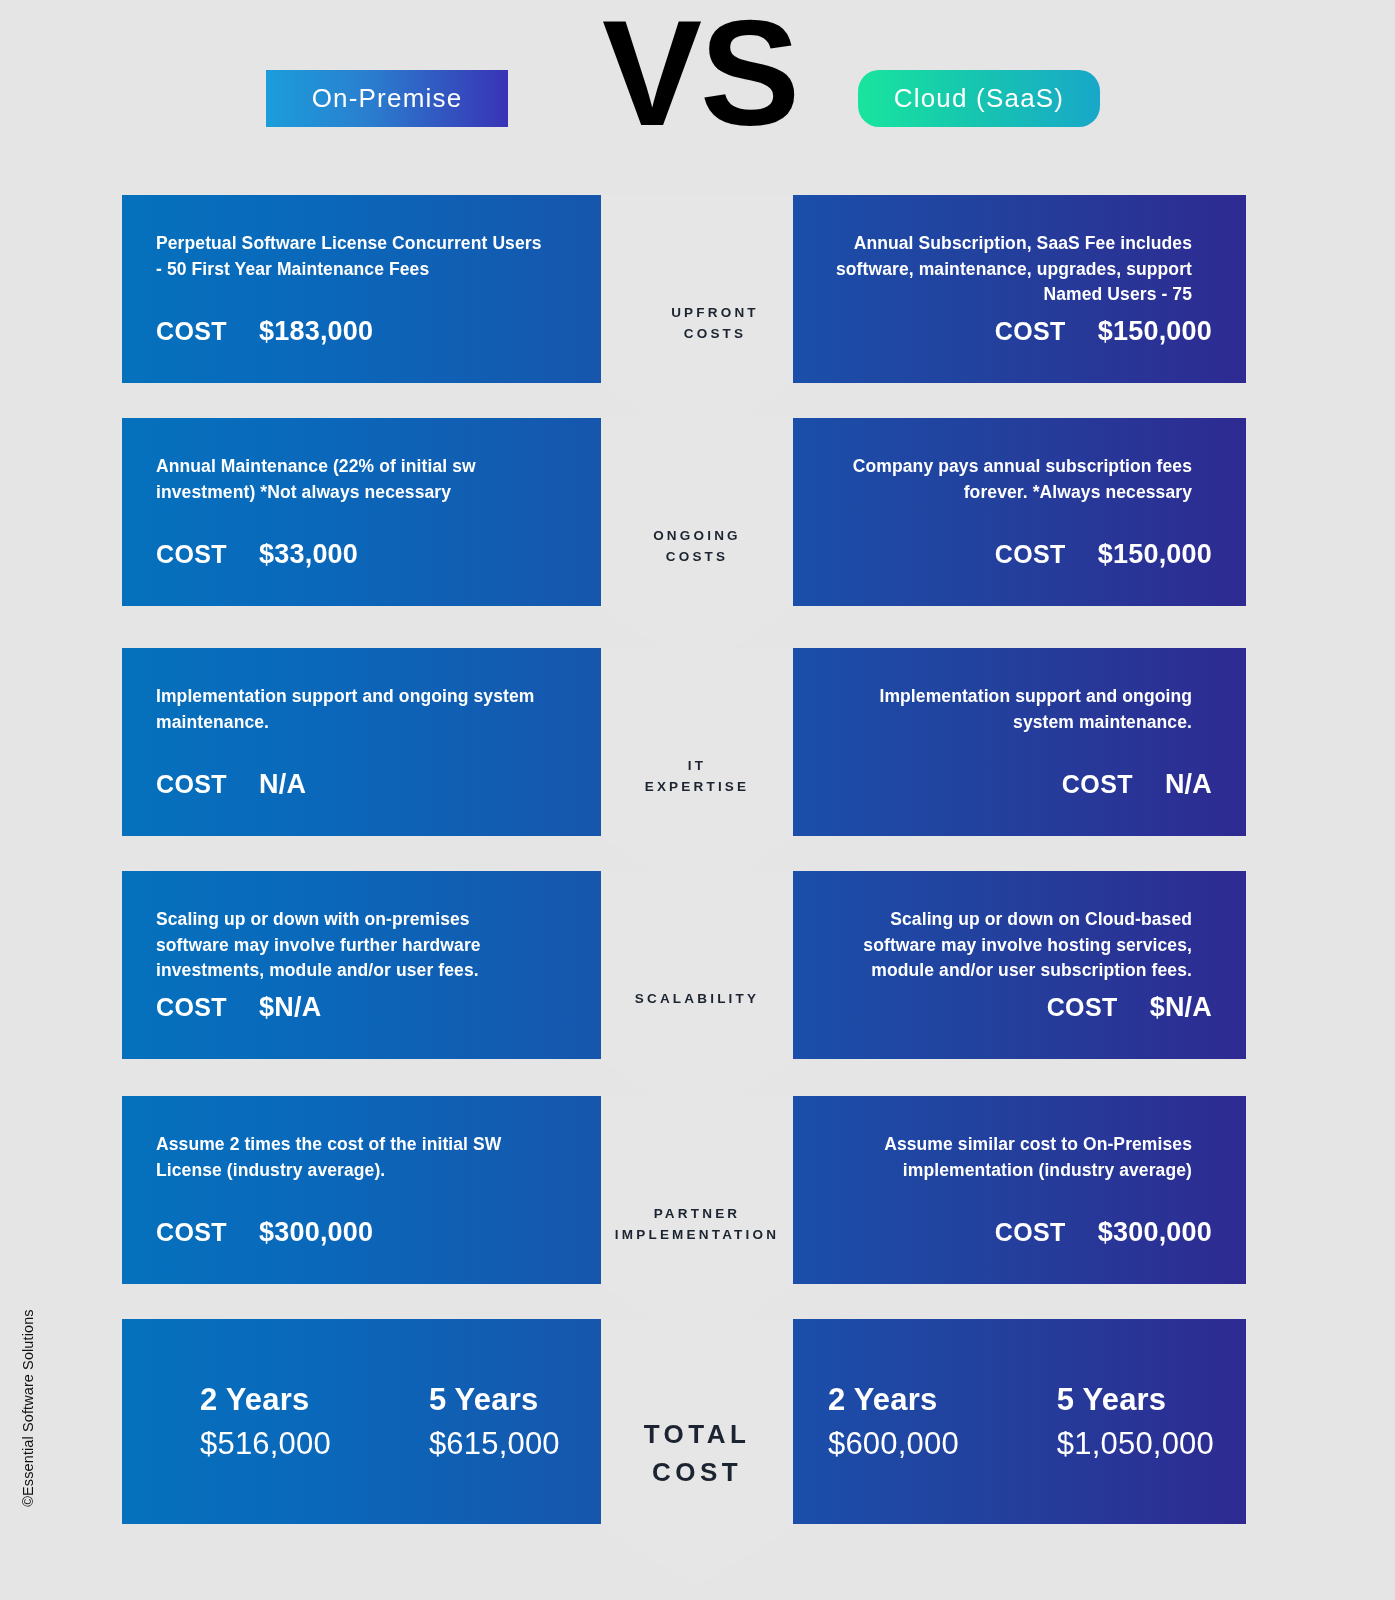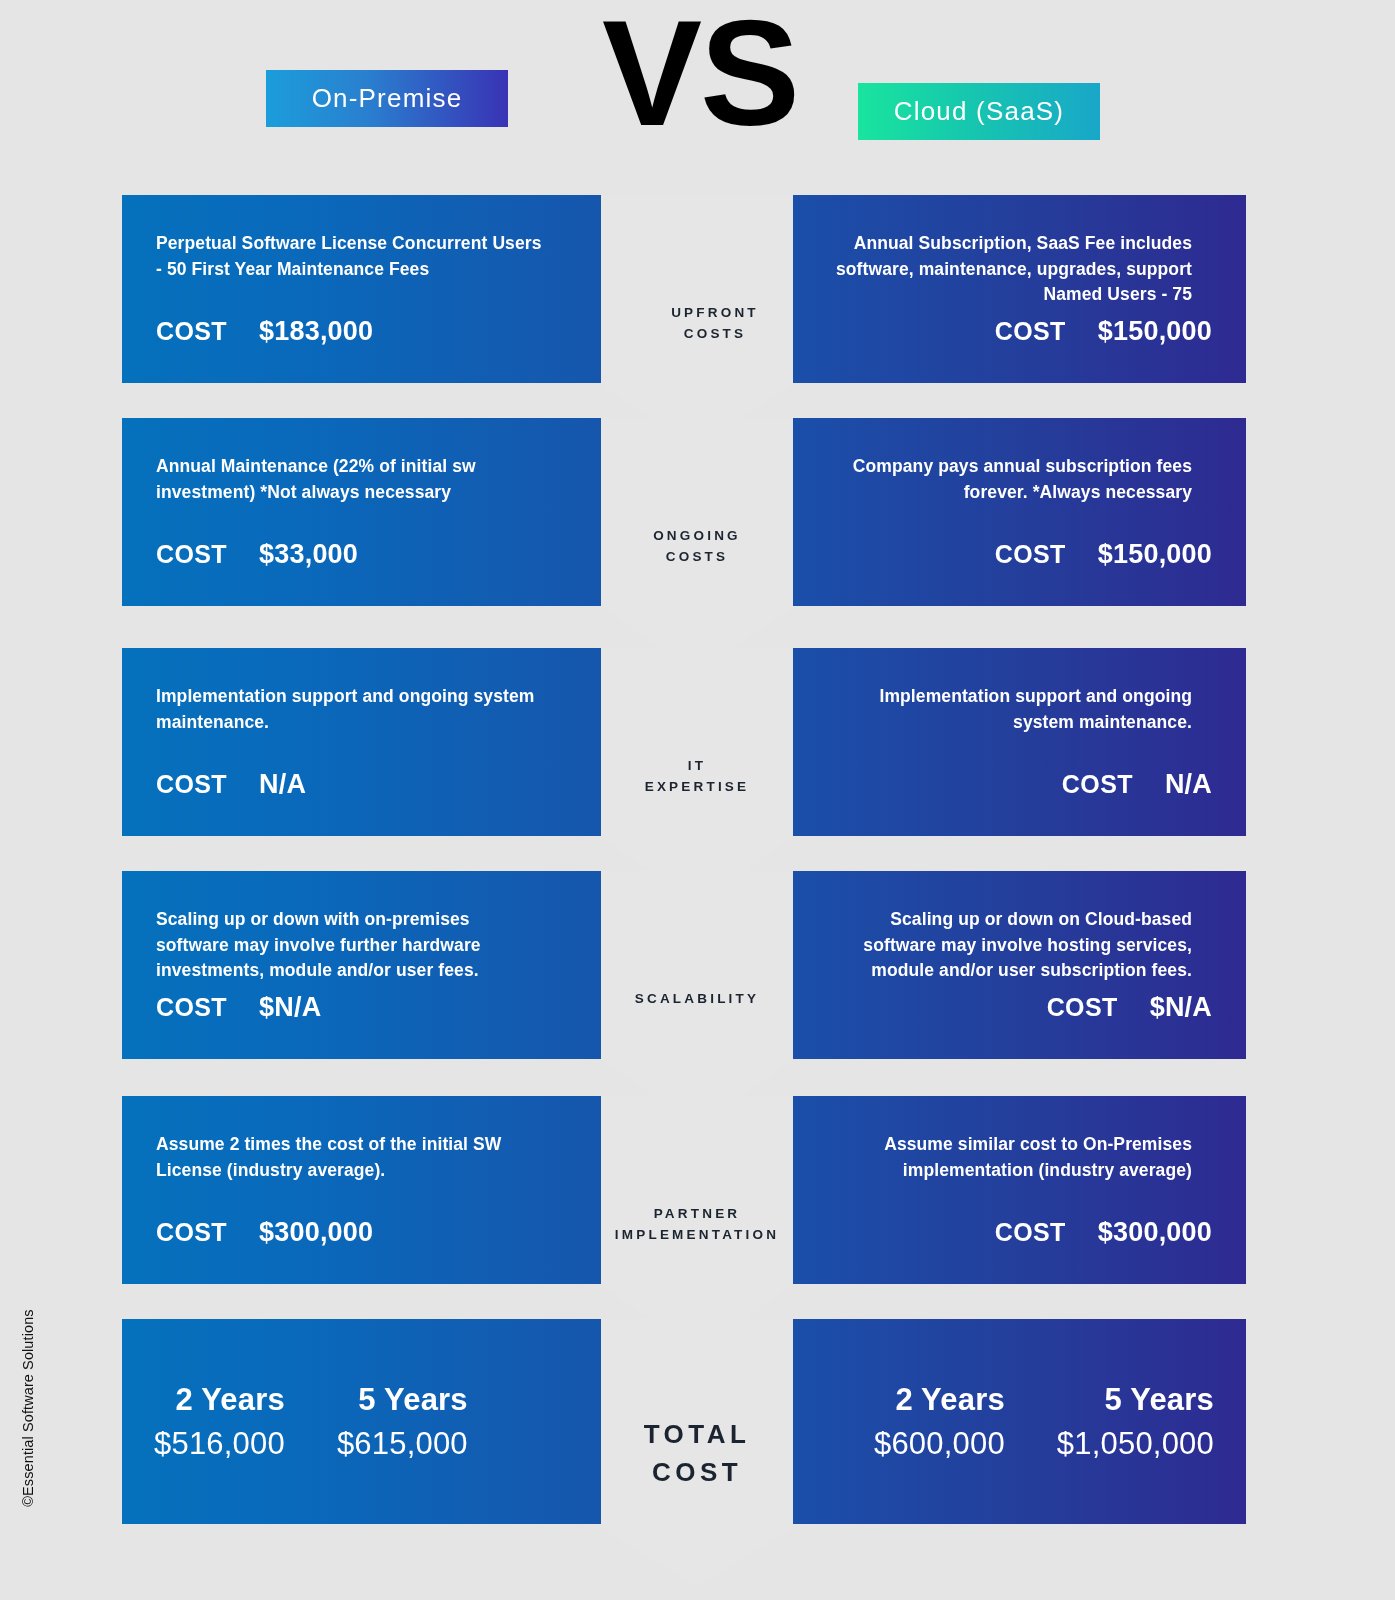"Cloud (SaaS)" #badge-cloud { border-radius: none -> 21px; top: 83px -> 70px }
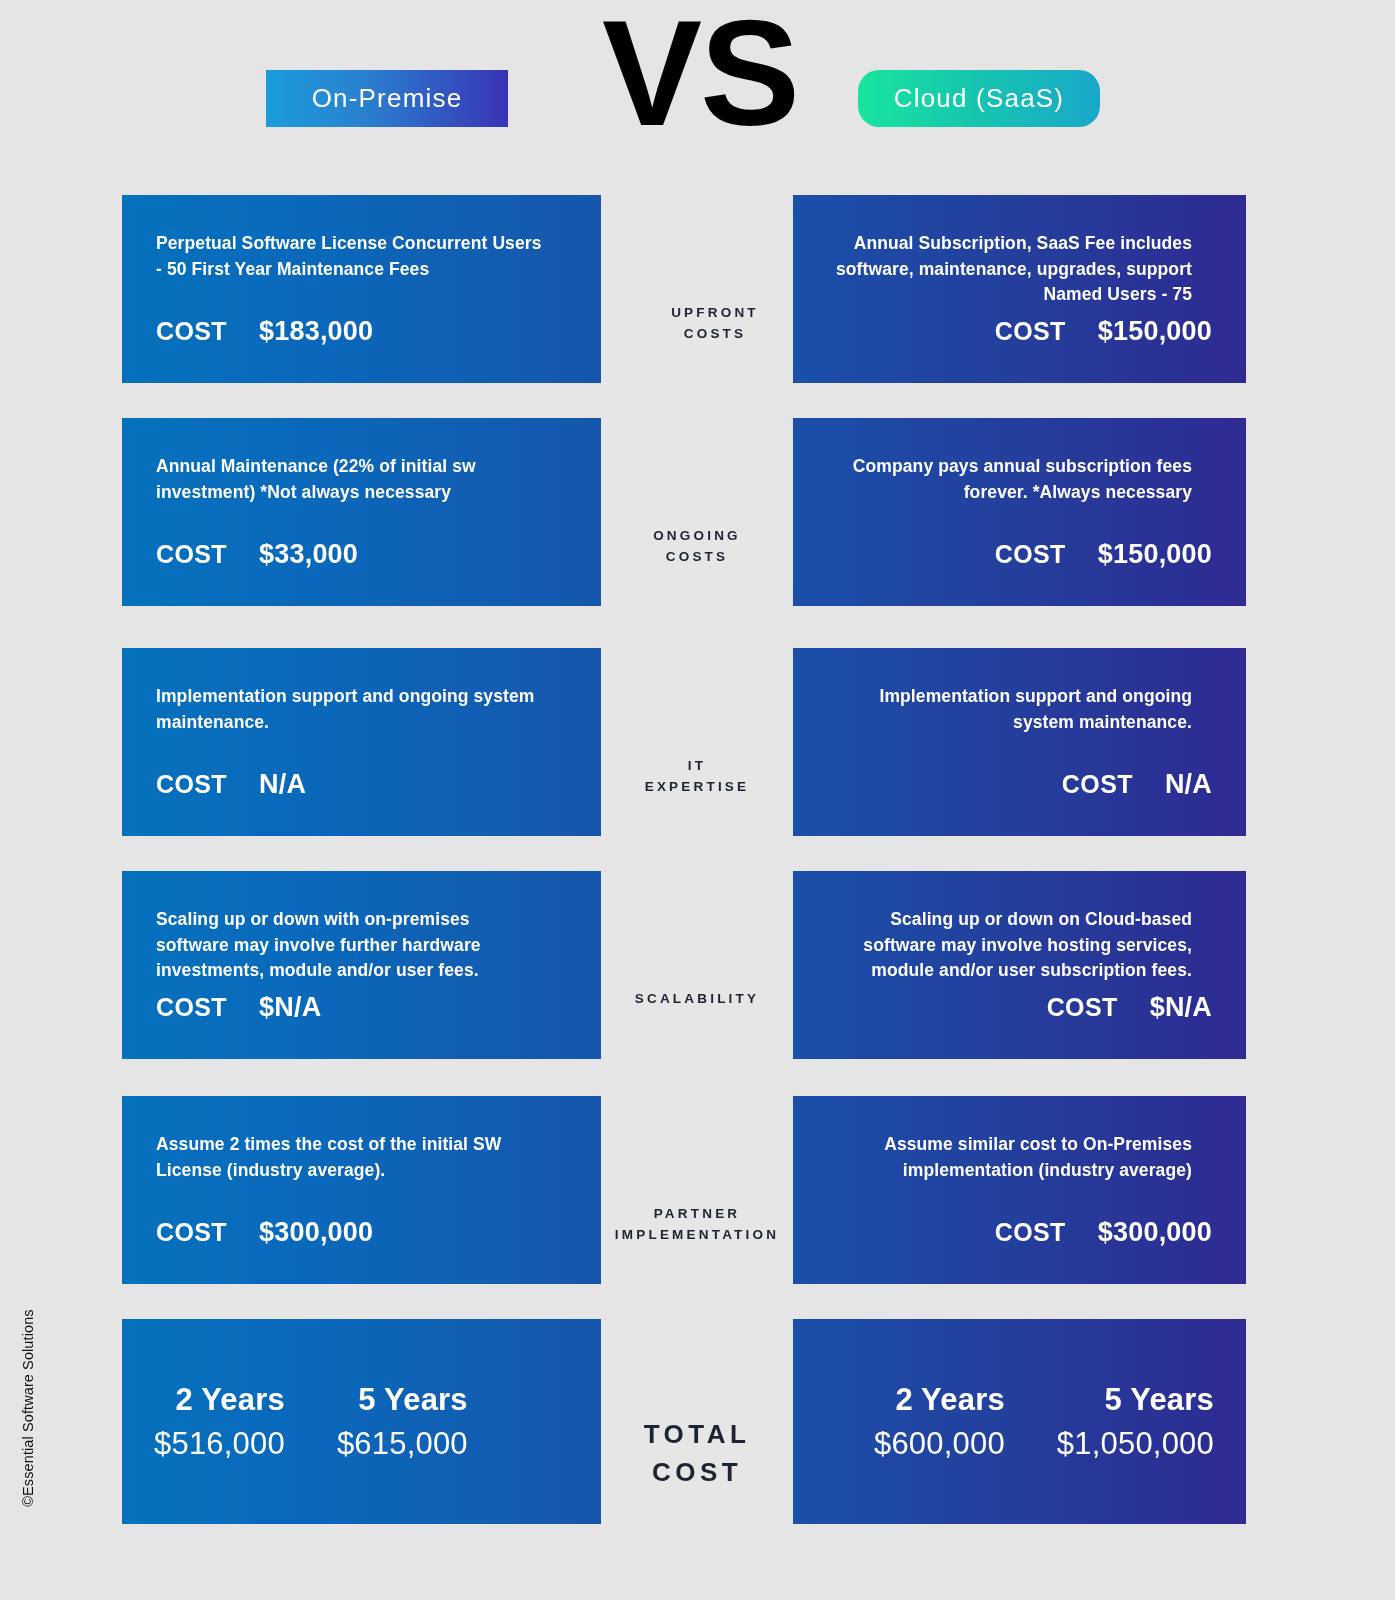"2 Years" .total-cell { margin-left: none -> 46px; text-align: right -> left }
